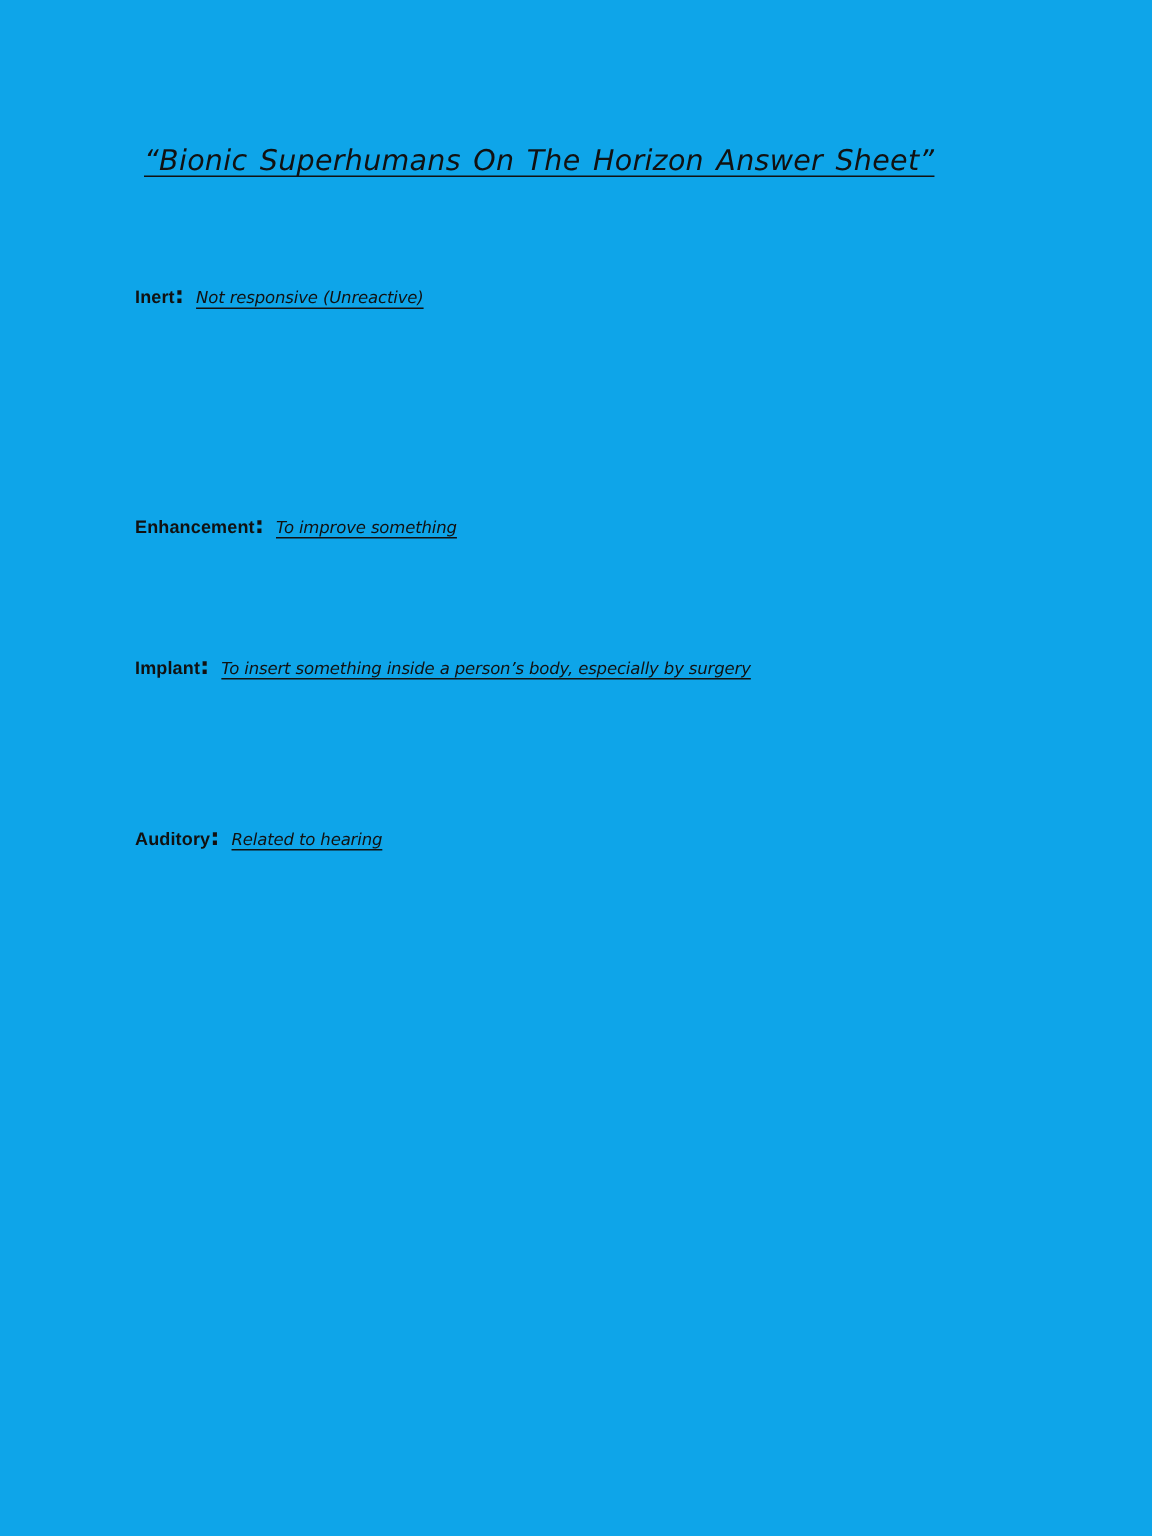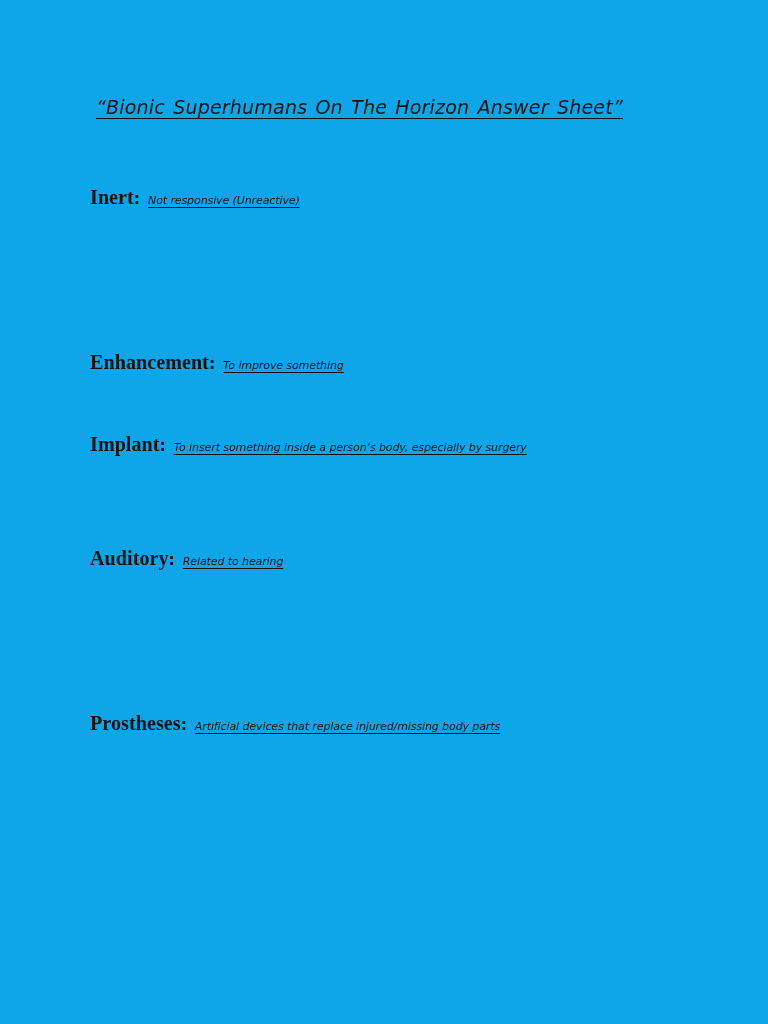"Inert" .term { font-family: Liberation Serif, serif -> Liberation Sans, sans-serif; font-size: 20px -> 12px }
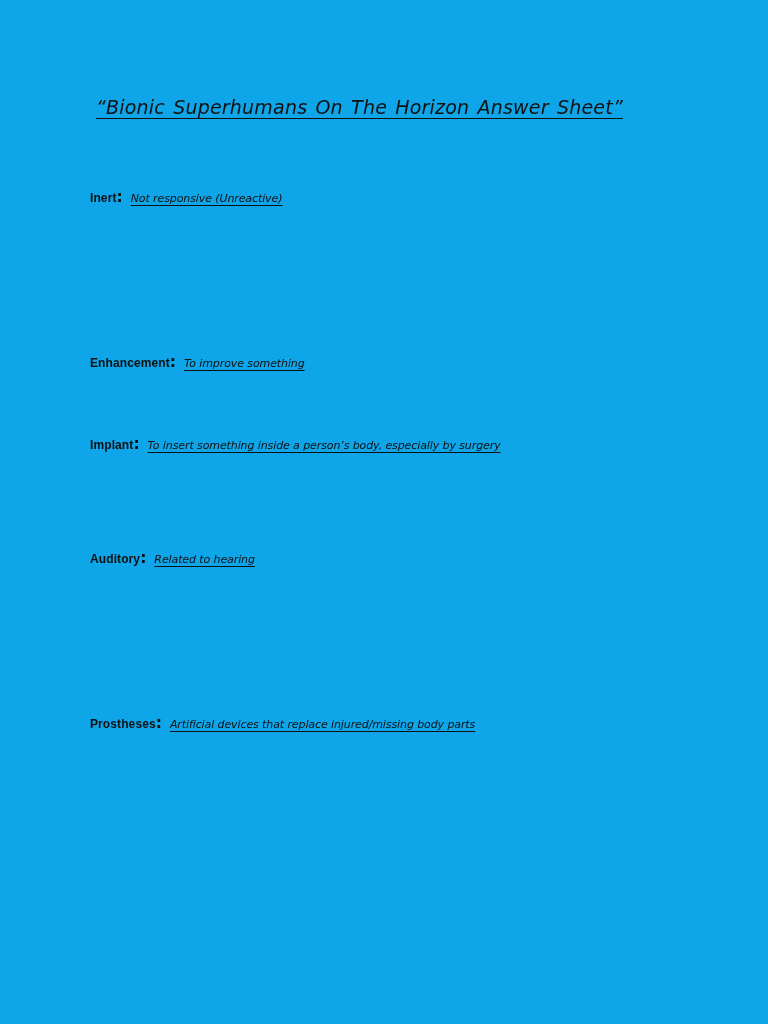"Enhancement: To improve something" div.entry { top: 346px -> 334px }
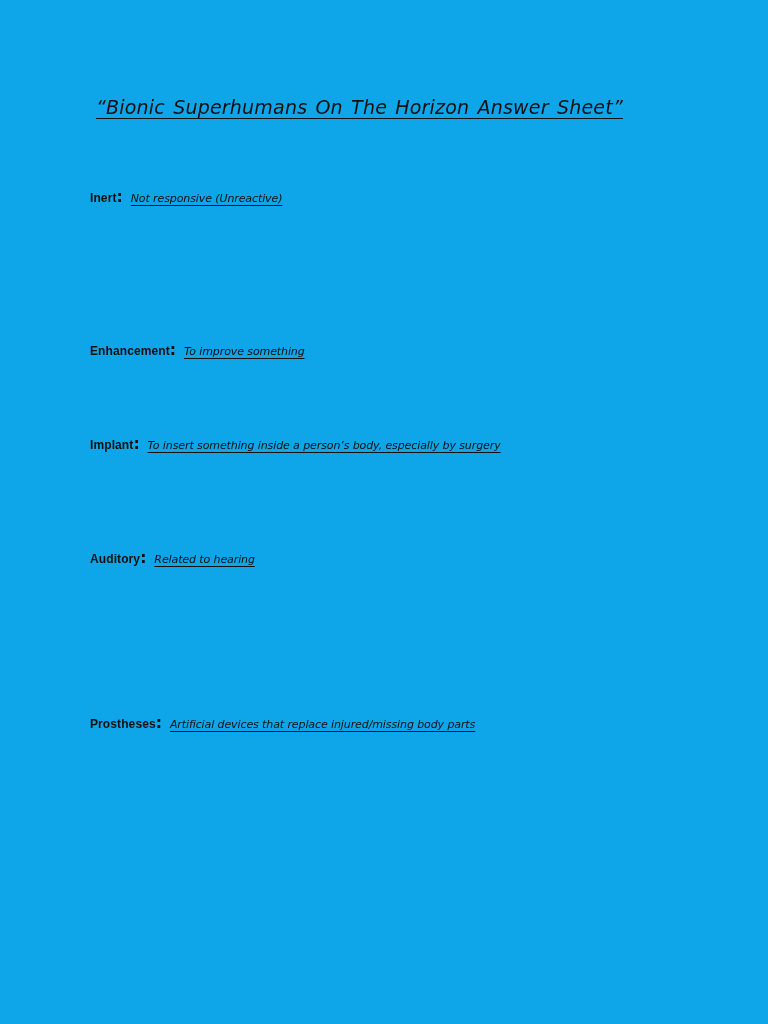"Prostheses: Artificial devices that" div.entry { html: <div> <span>Prostheses</span><span>:</span><span>Artificial devices that replace injured/missing body parts</span> </div> -> none }
